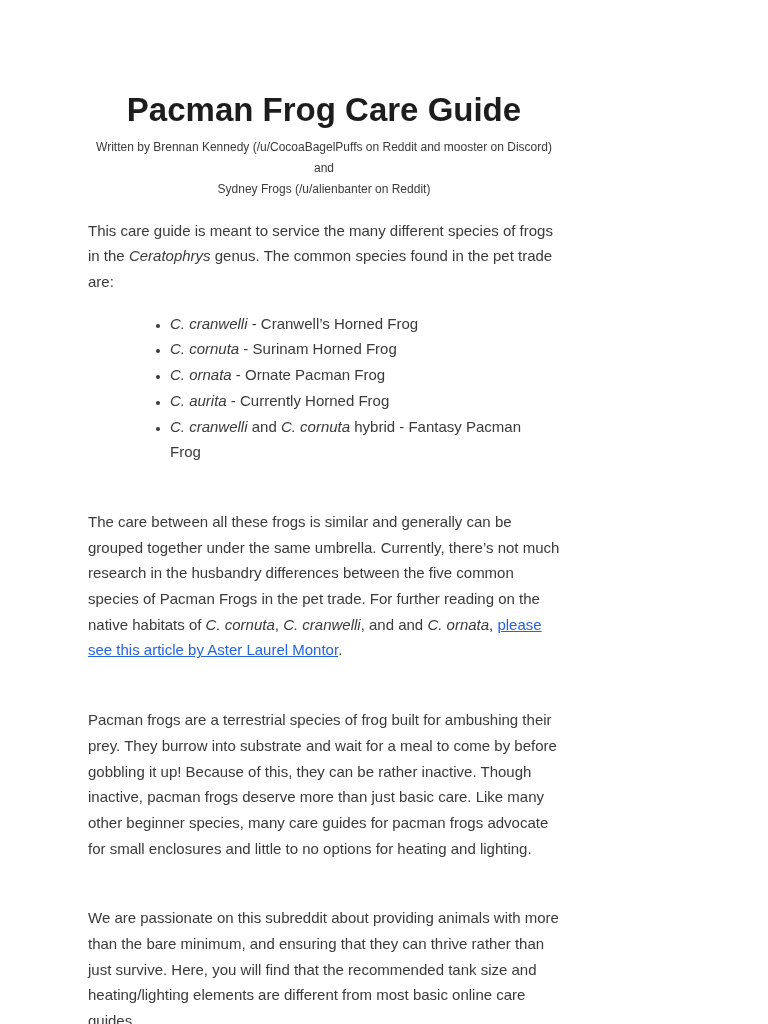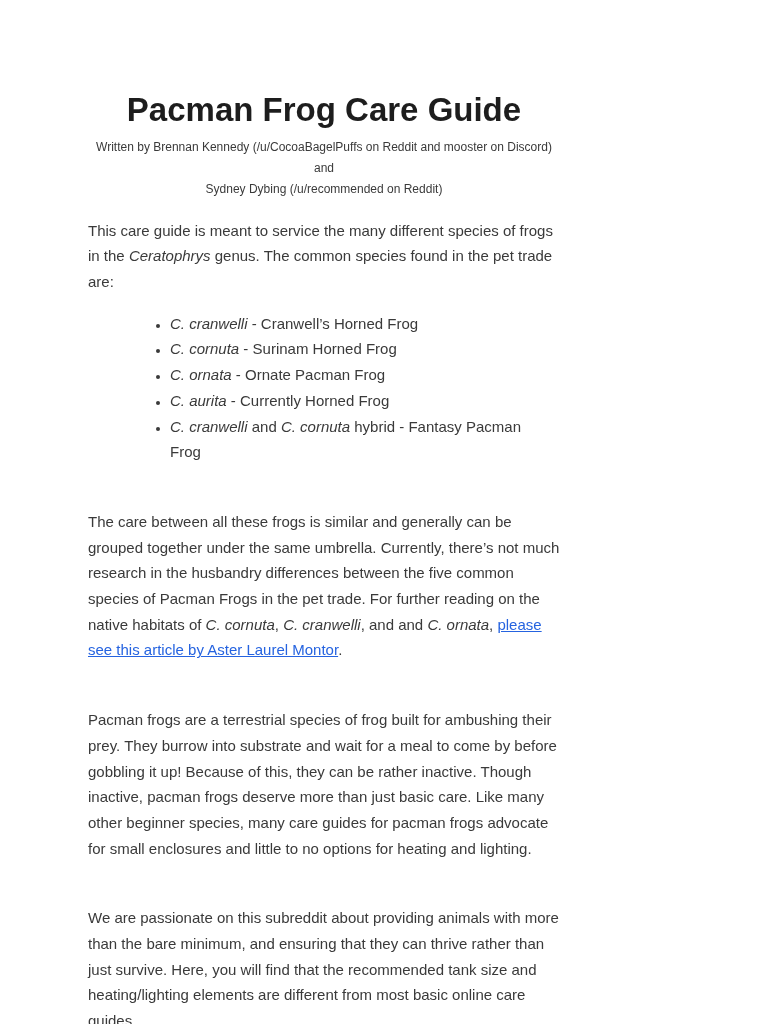"Sydney Dybing (/u/recommended on Reddit)" div.byline-line { text: Dybing (/u/recommended -> Frogs (/u/alienbanter }
